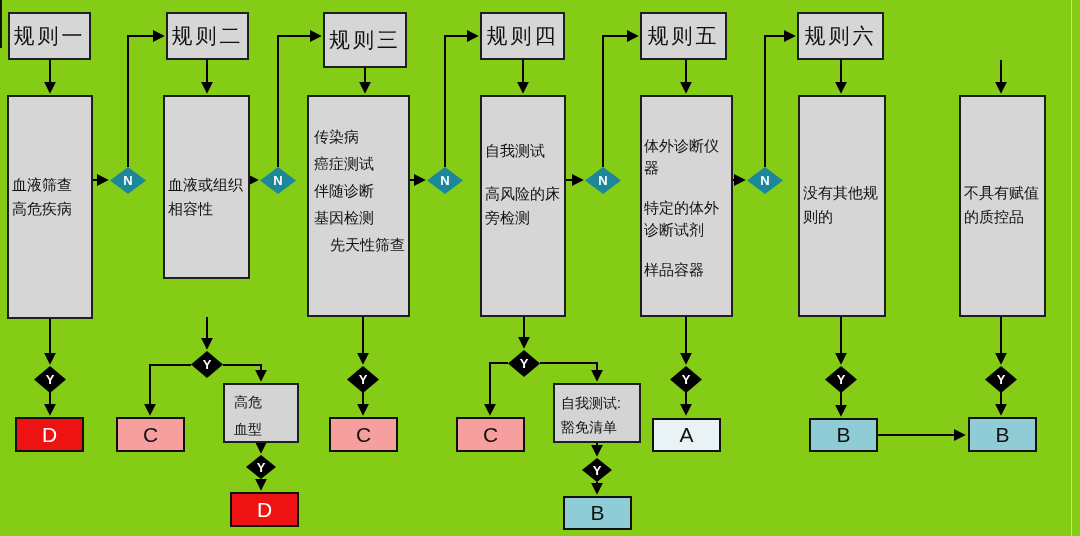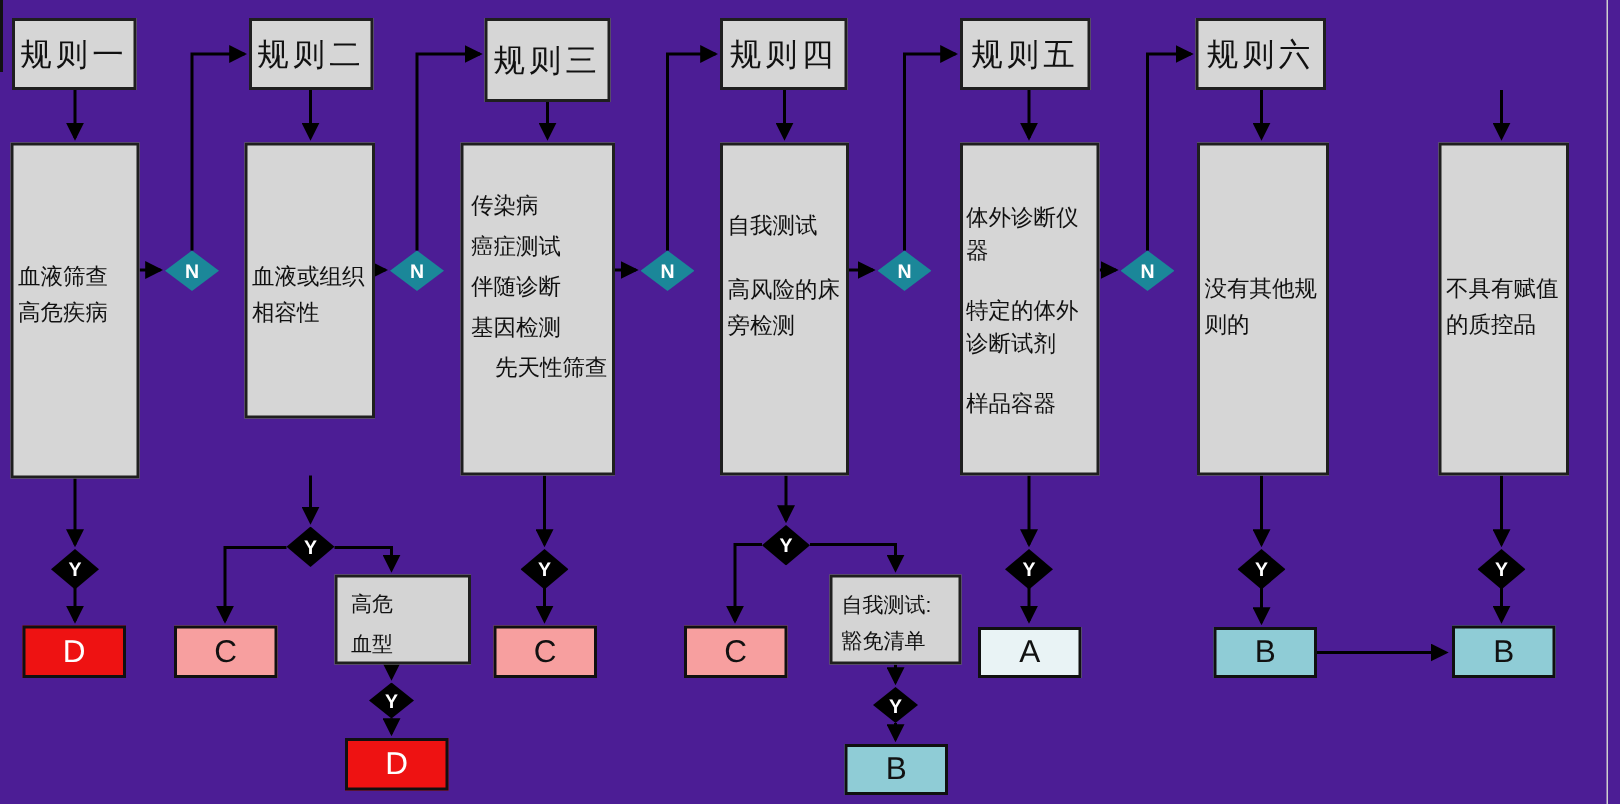"规则一" #stage { background: #4c1d95 -> #84cc16 }
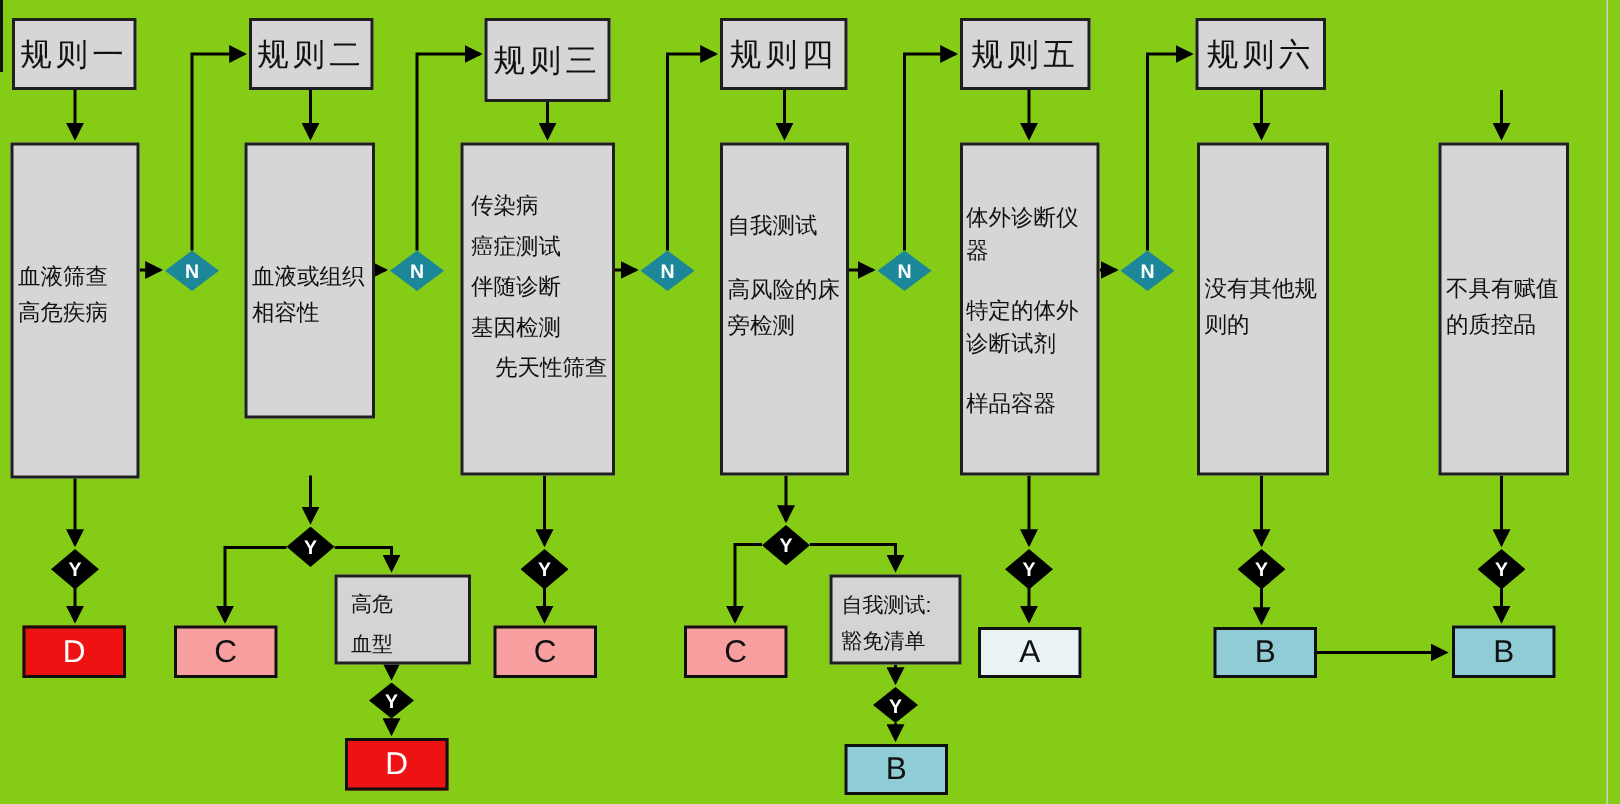"高危" div.sub { width: 91px -> 76px }
